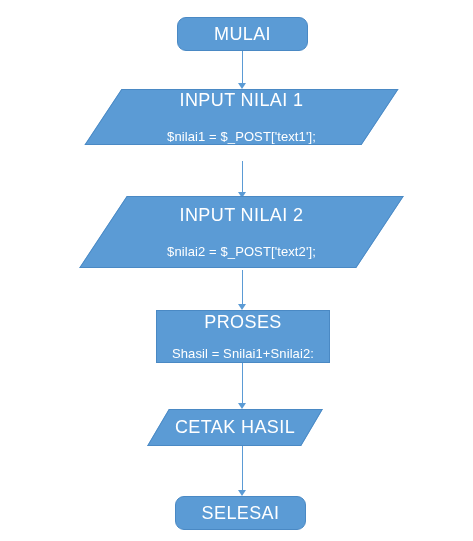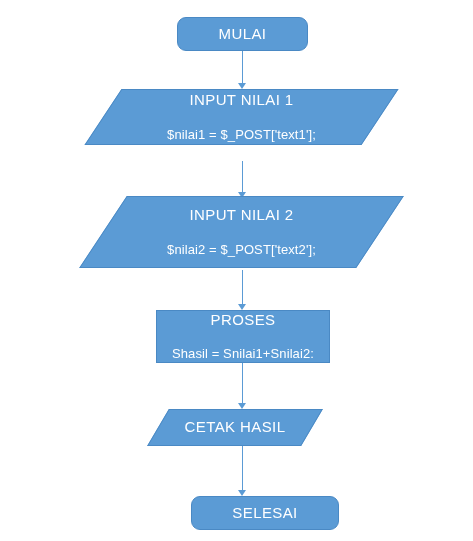"MULAI" .title-line { font-size: 15px -> 18px }
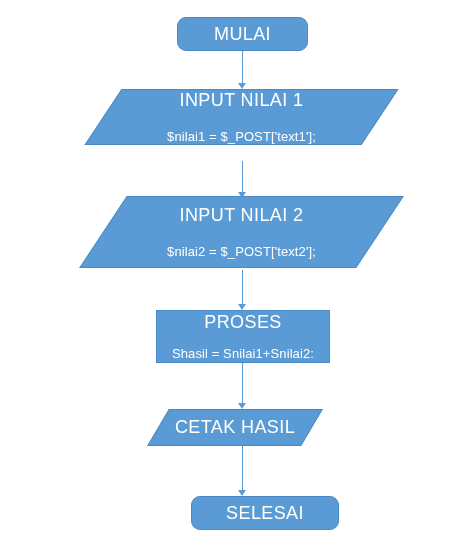"SELESAI" div.node { left: 191px -> 175px; width: 148px -> 131px }
